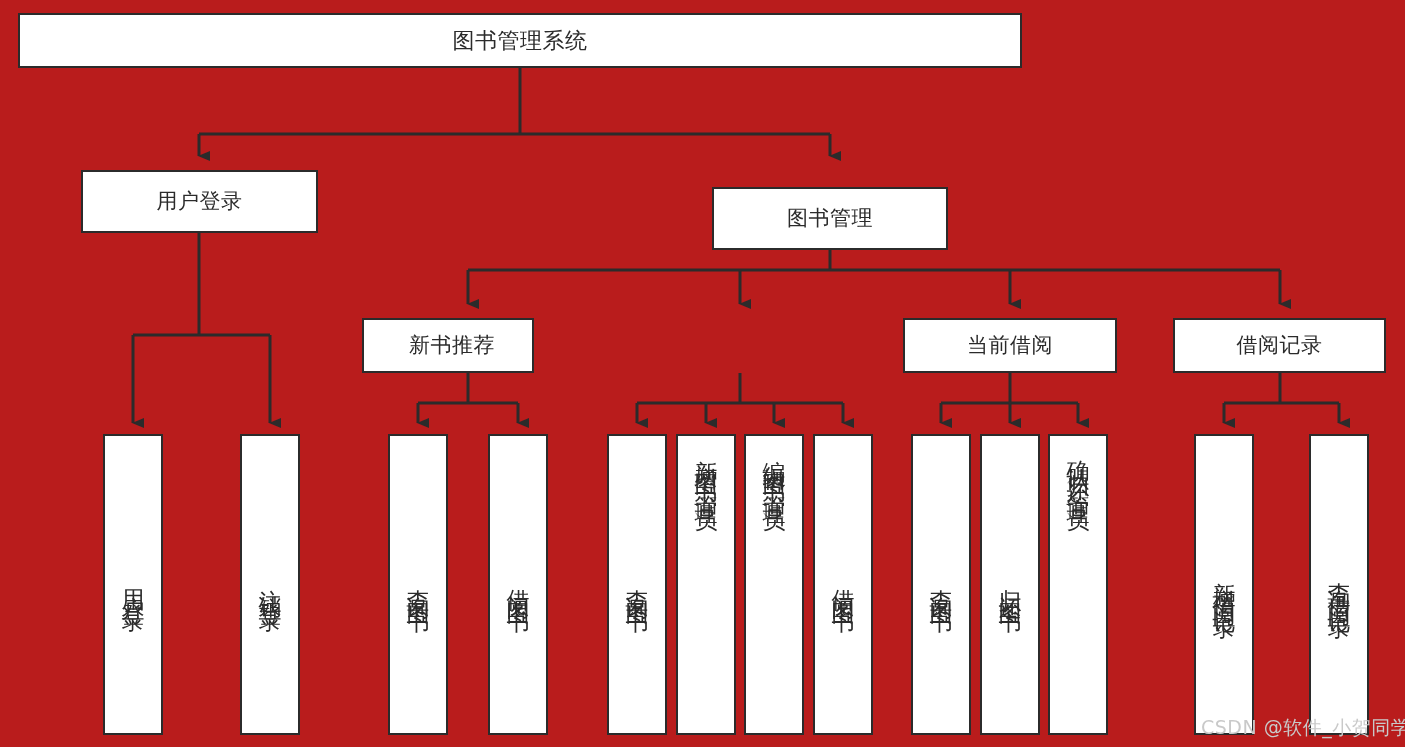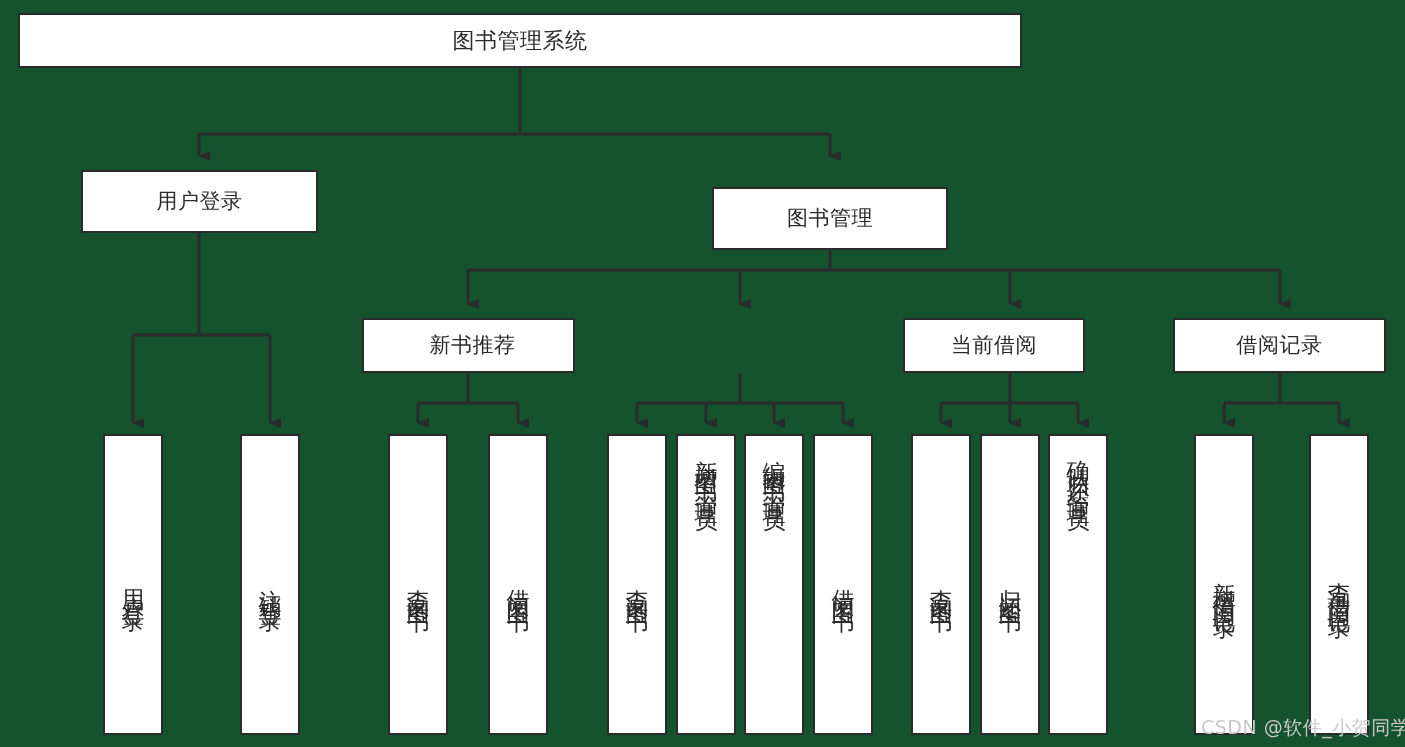"图书管理系统" #canvas { background: #14532d -> #b91c1c }
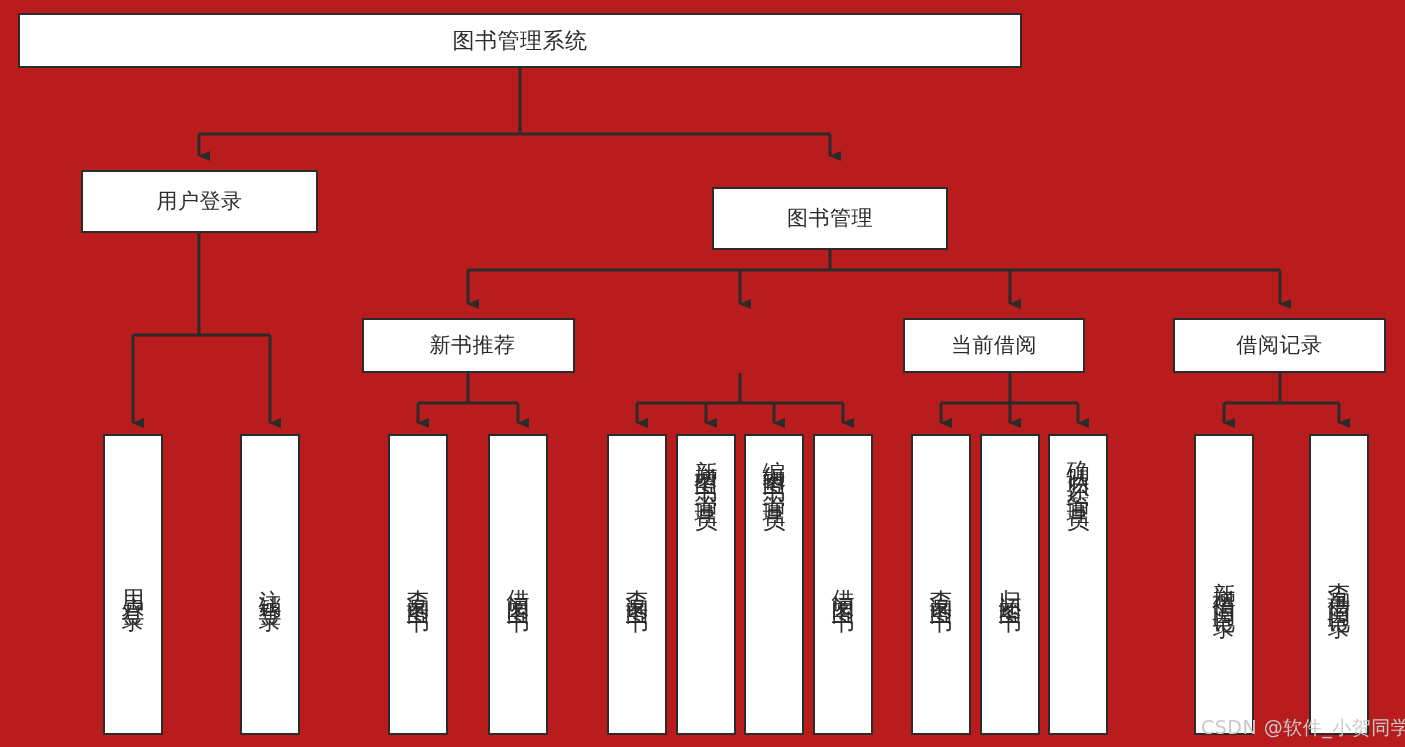"新书推荐" div.node { width: 213px -> 172px }
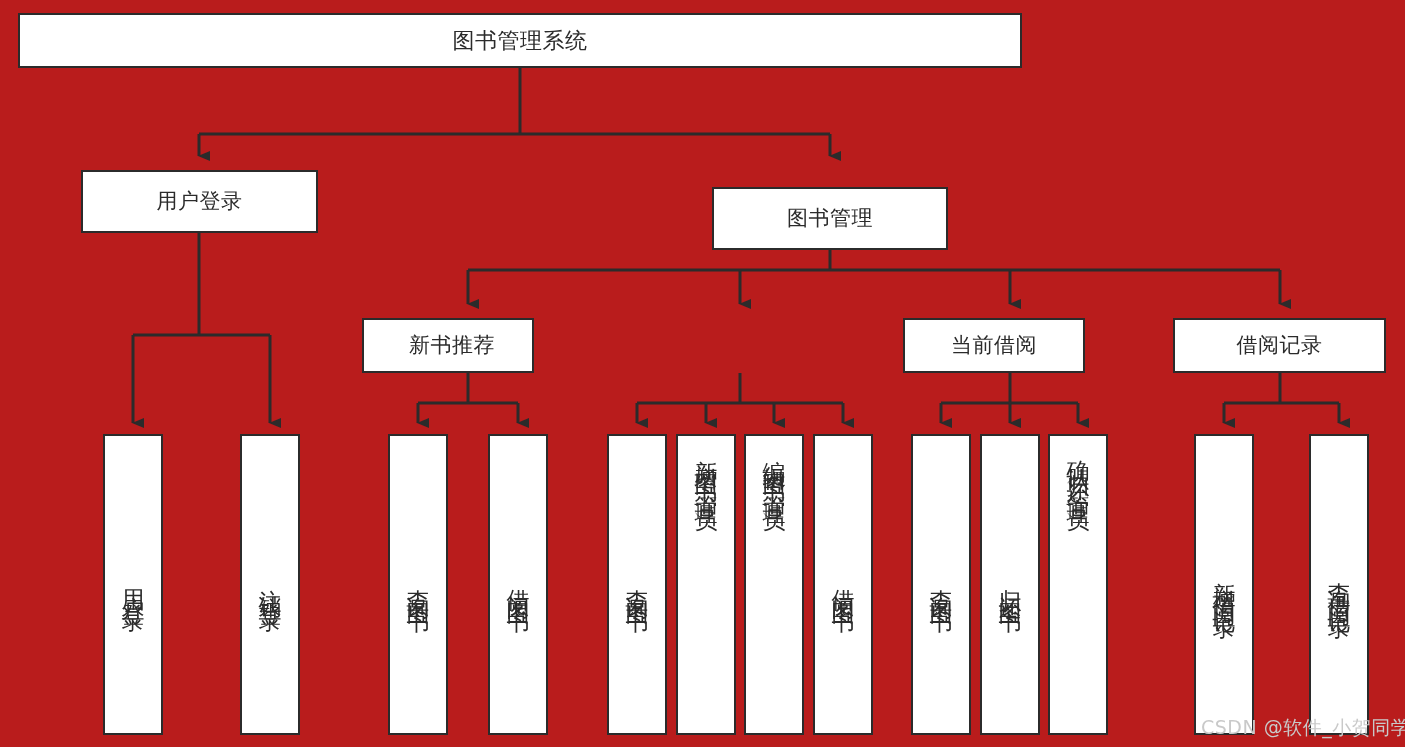"当前借阅" div.node { width: 182px -> 214px }
